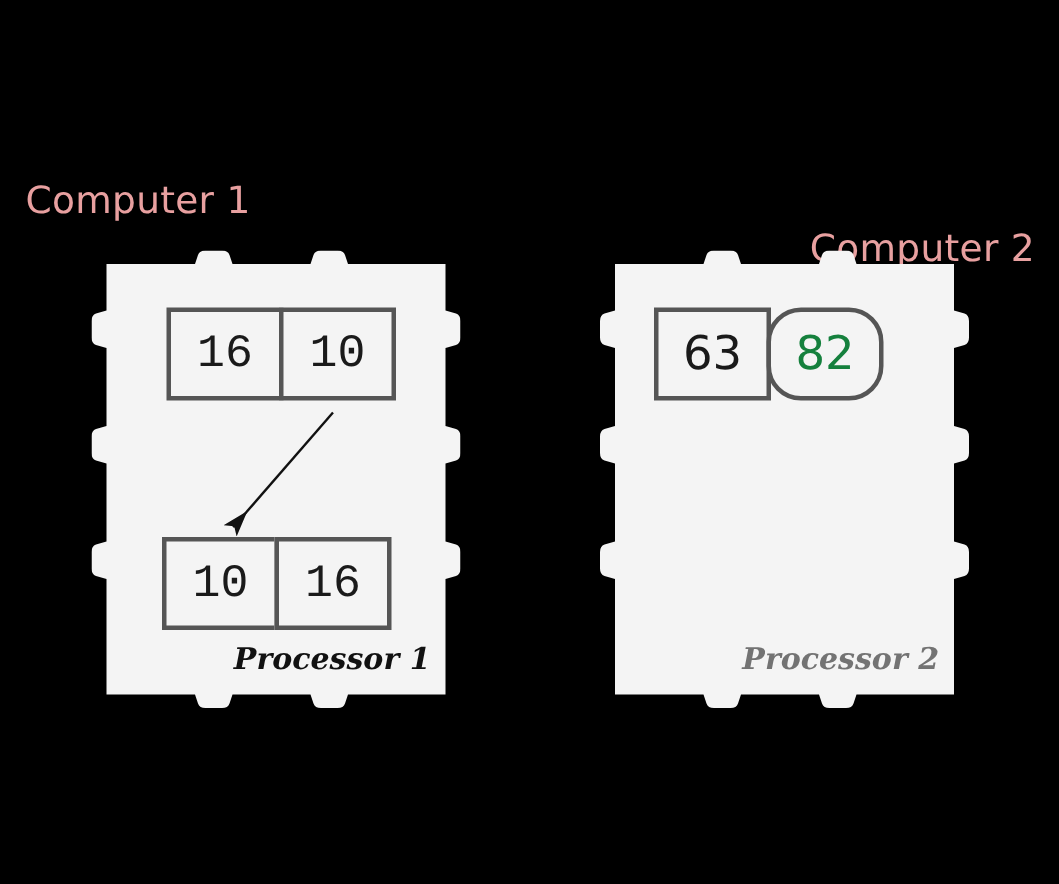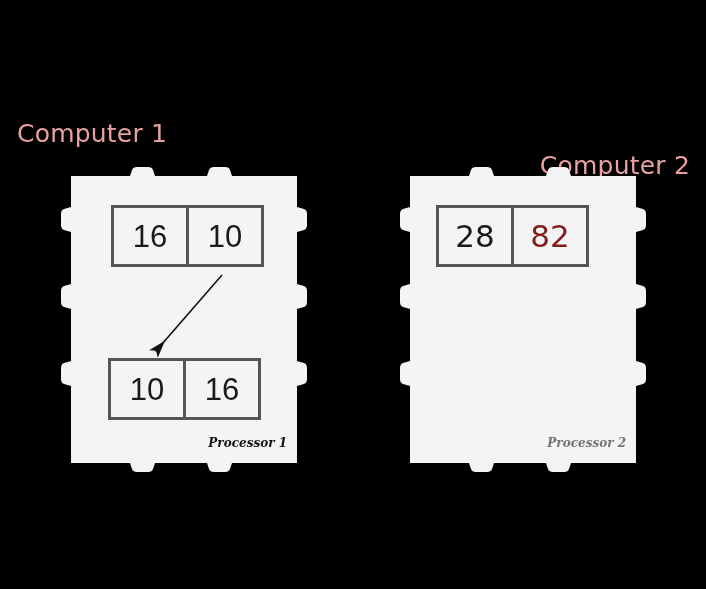"16" .cell.mono { font-family: Liberation Sans, sans-serif -> Liberation Mono, monospace }
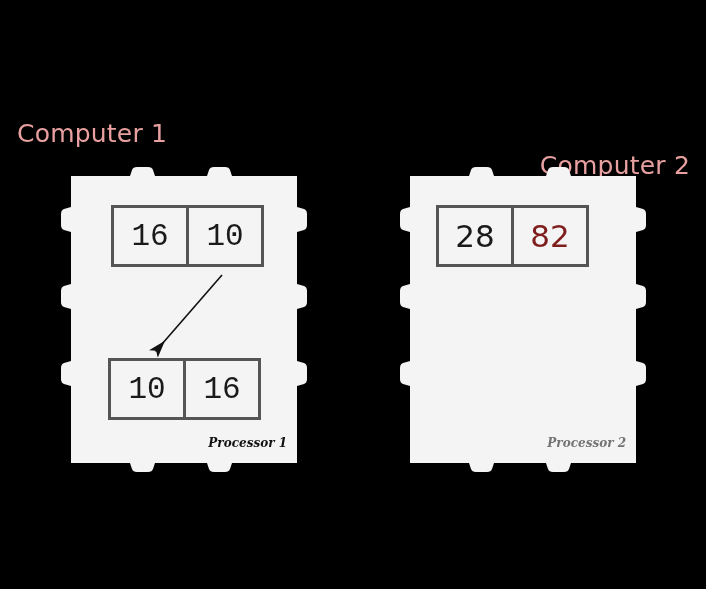"28" div.cell { text: 28 -> 63 }
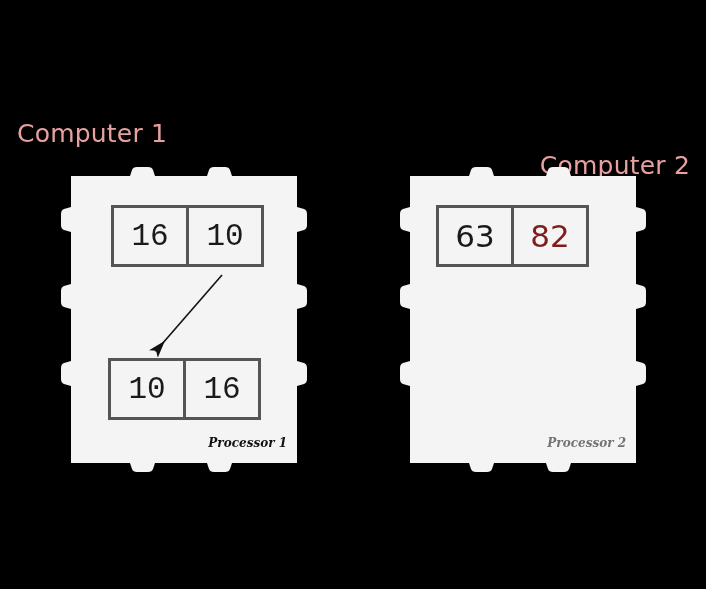"82" div.cell { border-radius: none -> 23px; color: #7f1d1d -> #15803d }
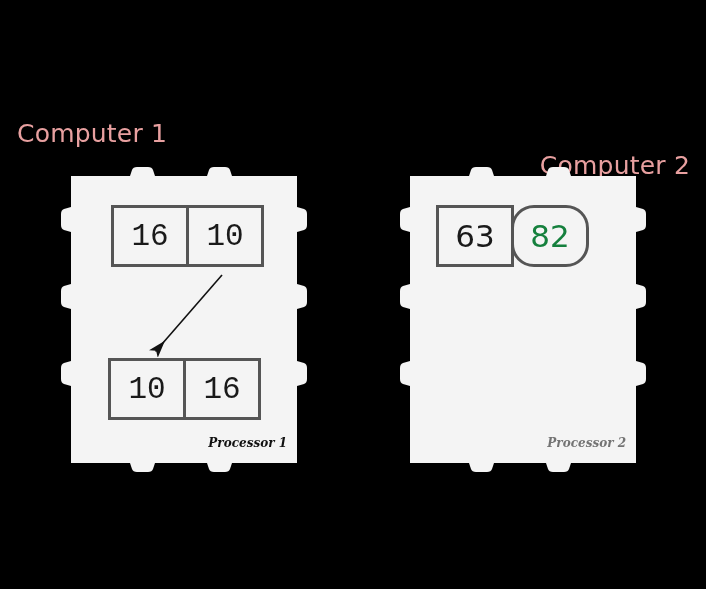"Processor 1" .proc-label { font-size: 12px -> 20px }
